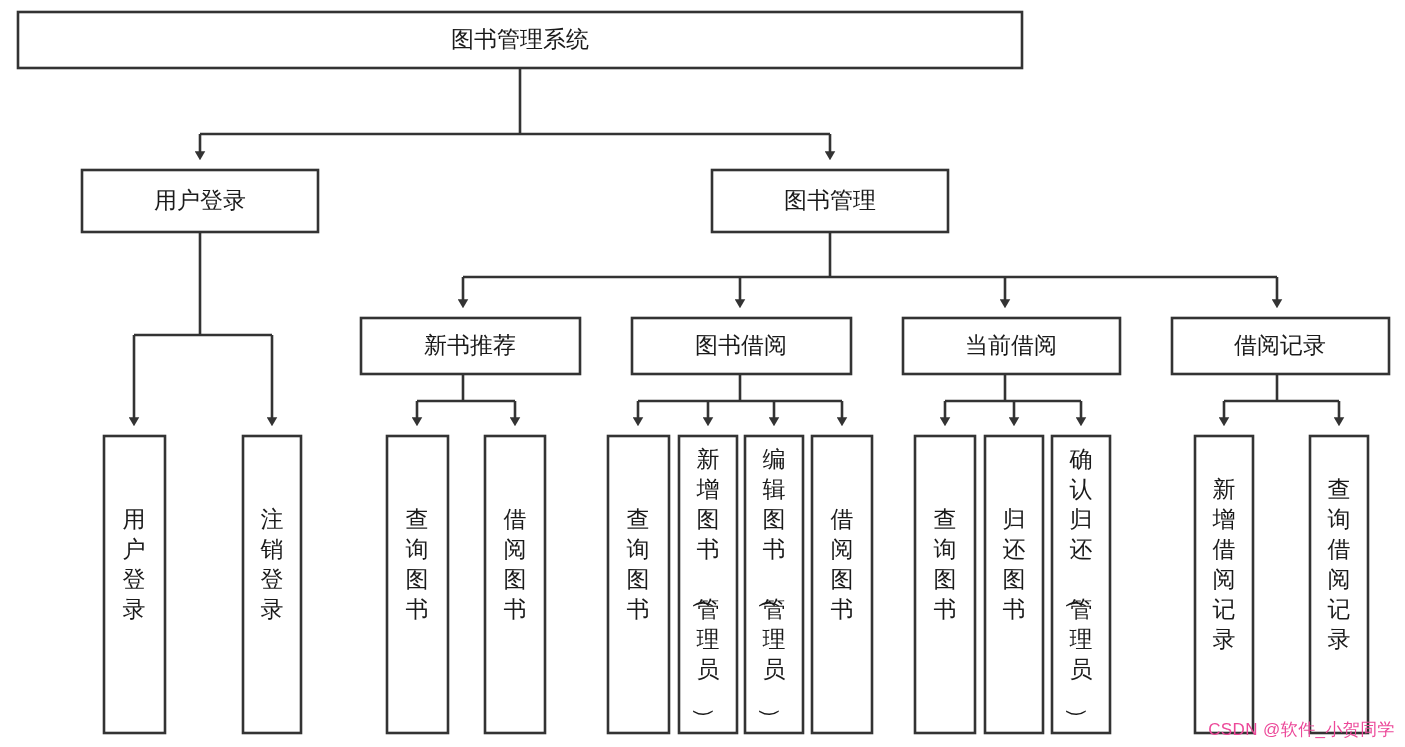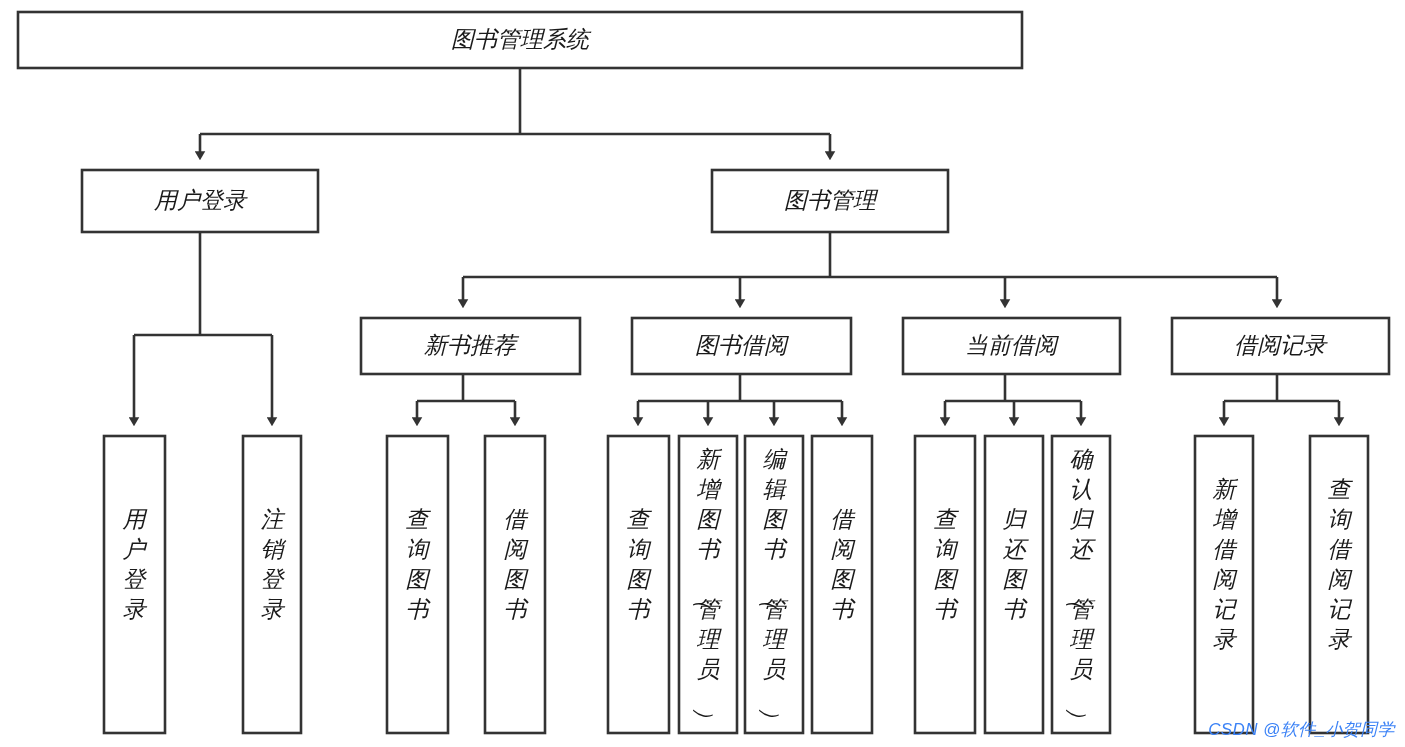"图书管理系统" #diagram-root { font-style: italic -> none }
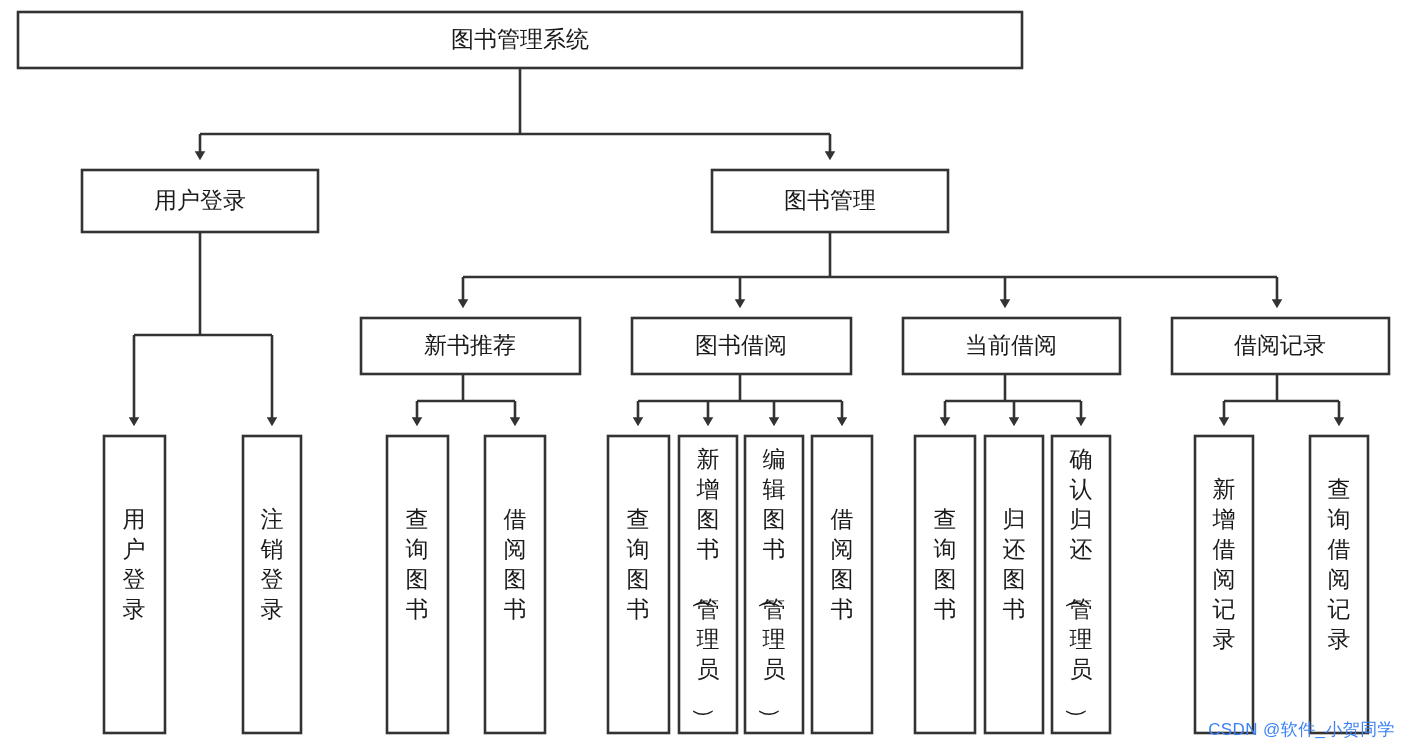"CSDN @软件_小贺同学" .watermark { color: #3b82f6 -> #ec4899 }
